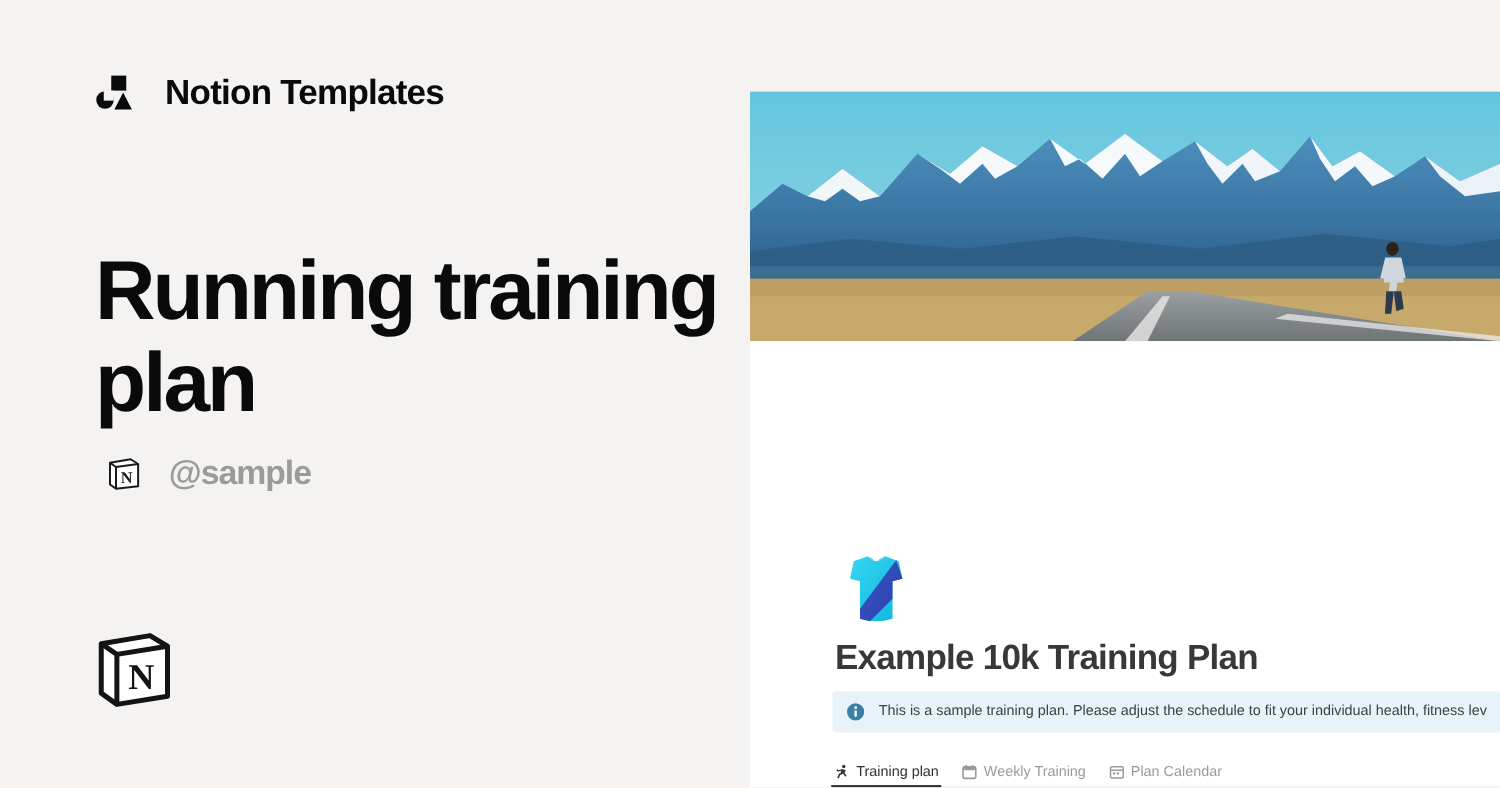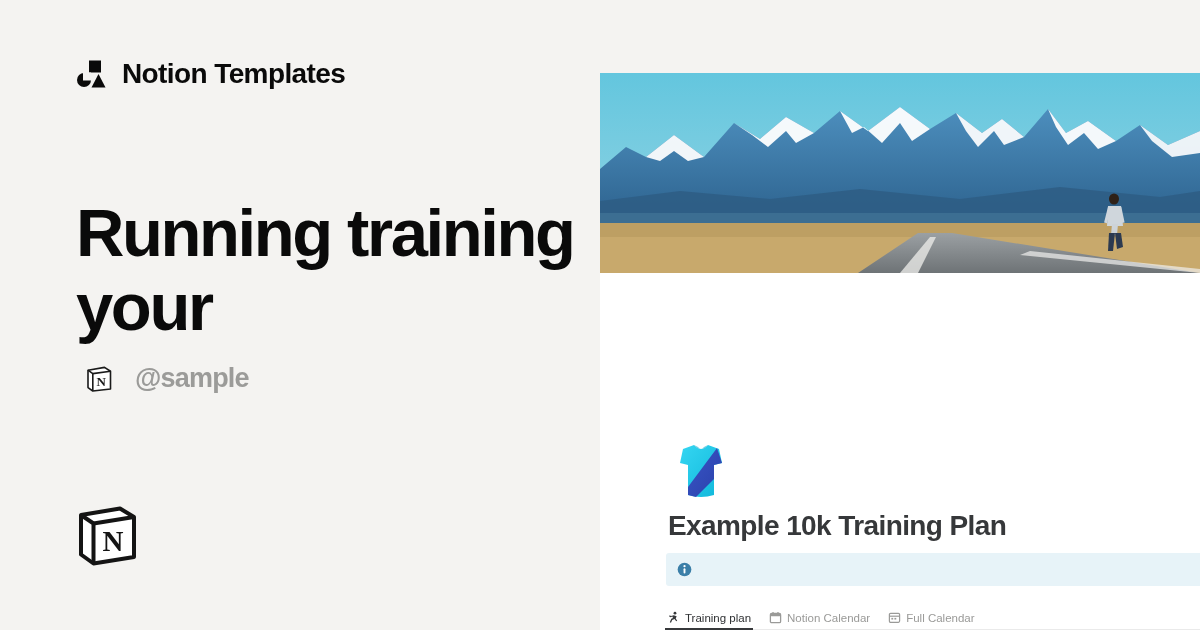"Notion Templates" .brand-row { gap: 16px -> 26px }
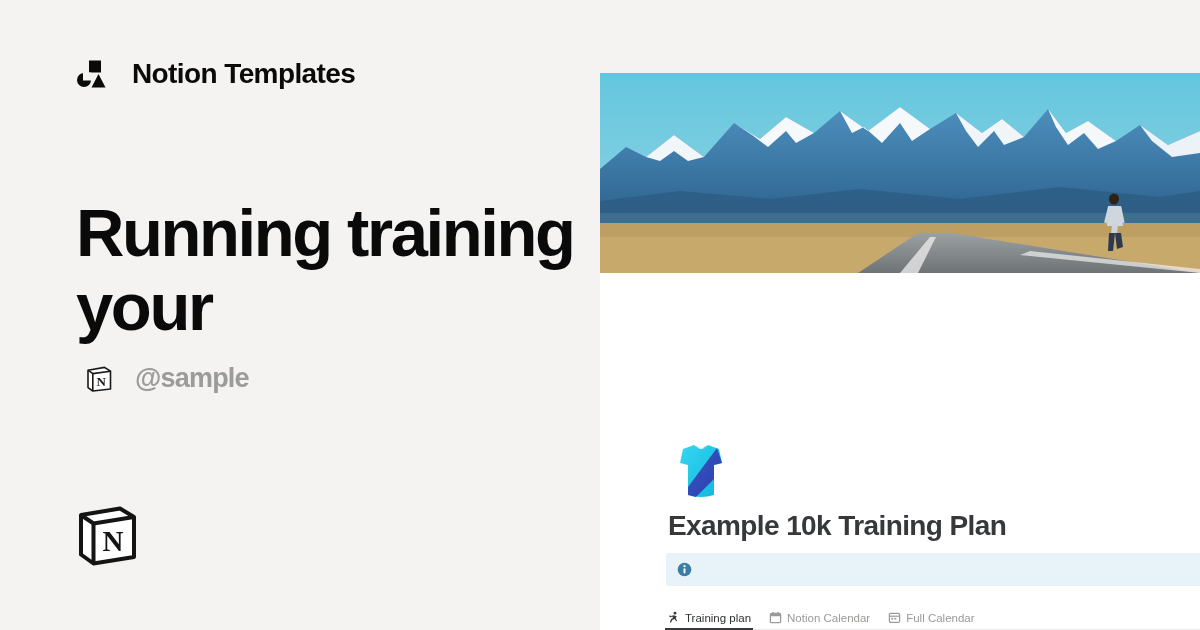"Running training your" h1.big-title { text: your -> plan }
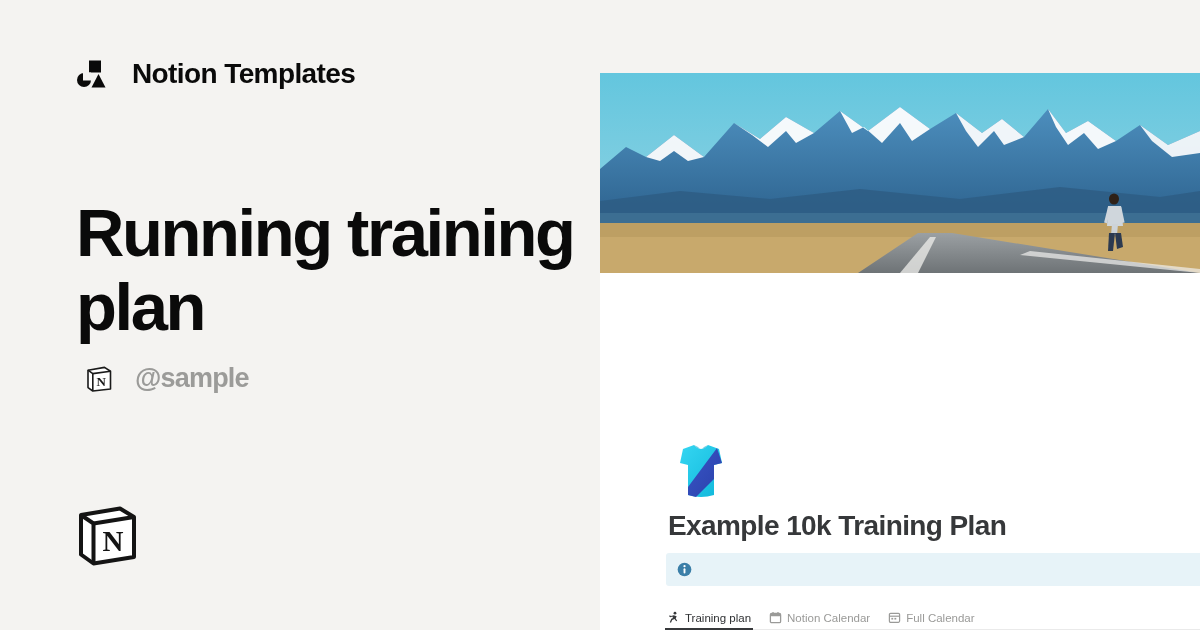"This is a sample training" span.callout-text { html: none -> <span>This is a sample training plan. Please adjust the schedule to fit your individual health, fitness lev</span> }
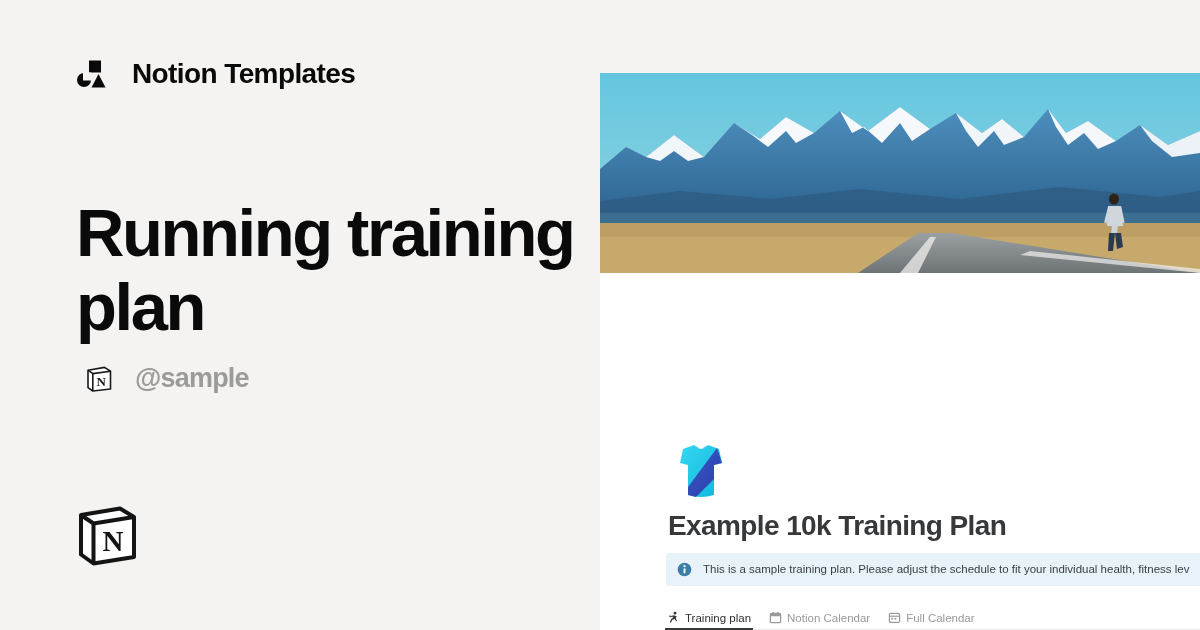"Notion Calendar" span { text: Notion Calendar -> Weekly Training }
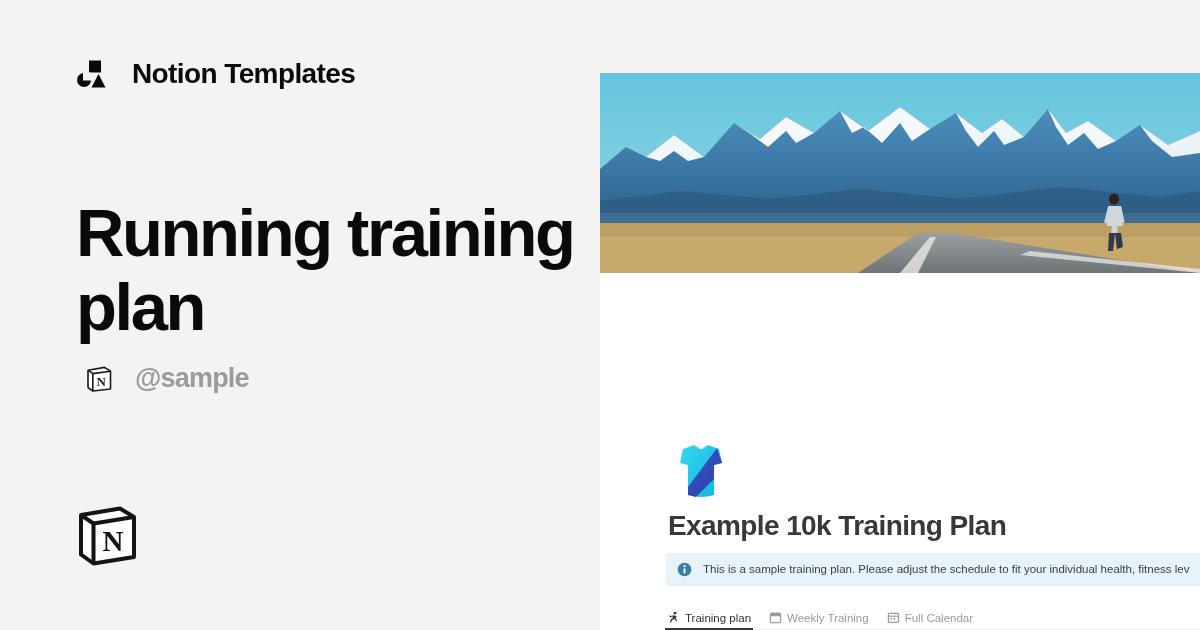"Full Calendar" span { text: Full -> Plan }
